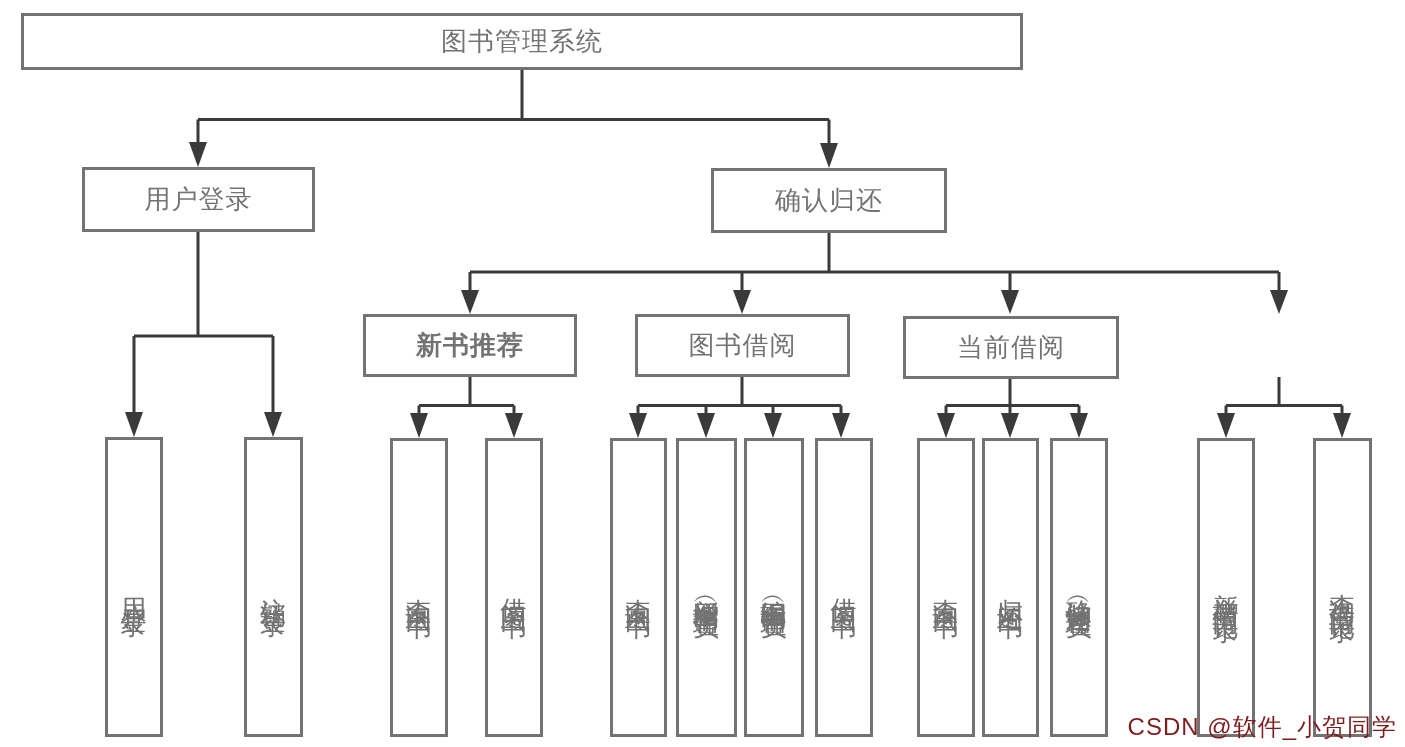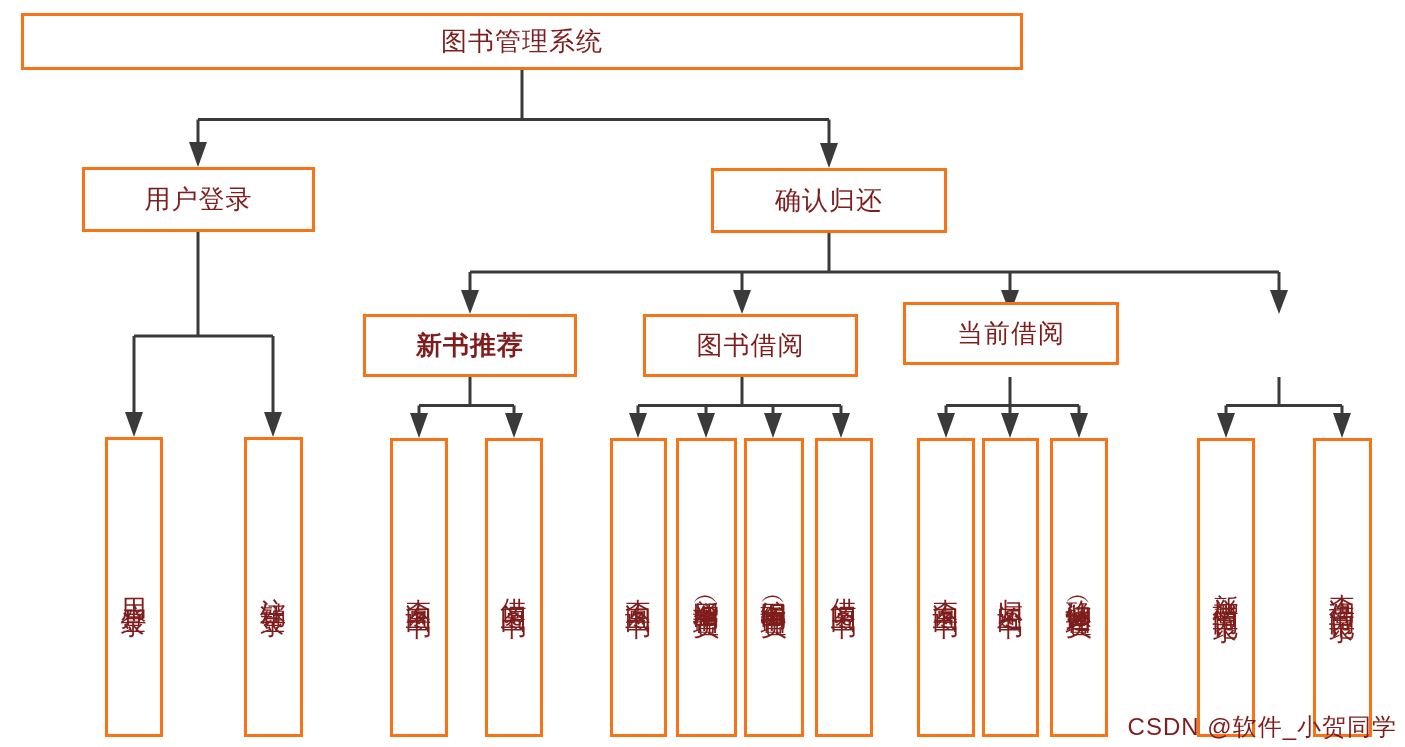"图书管理系统" .box { border: 3px solid #f97316 -> 3px solid #737373; color: #7f1d1d -> #737373 }
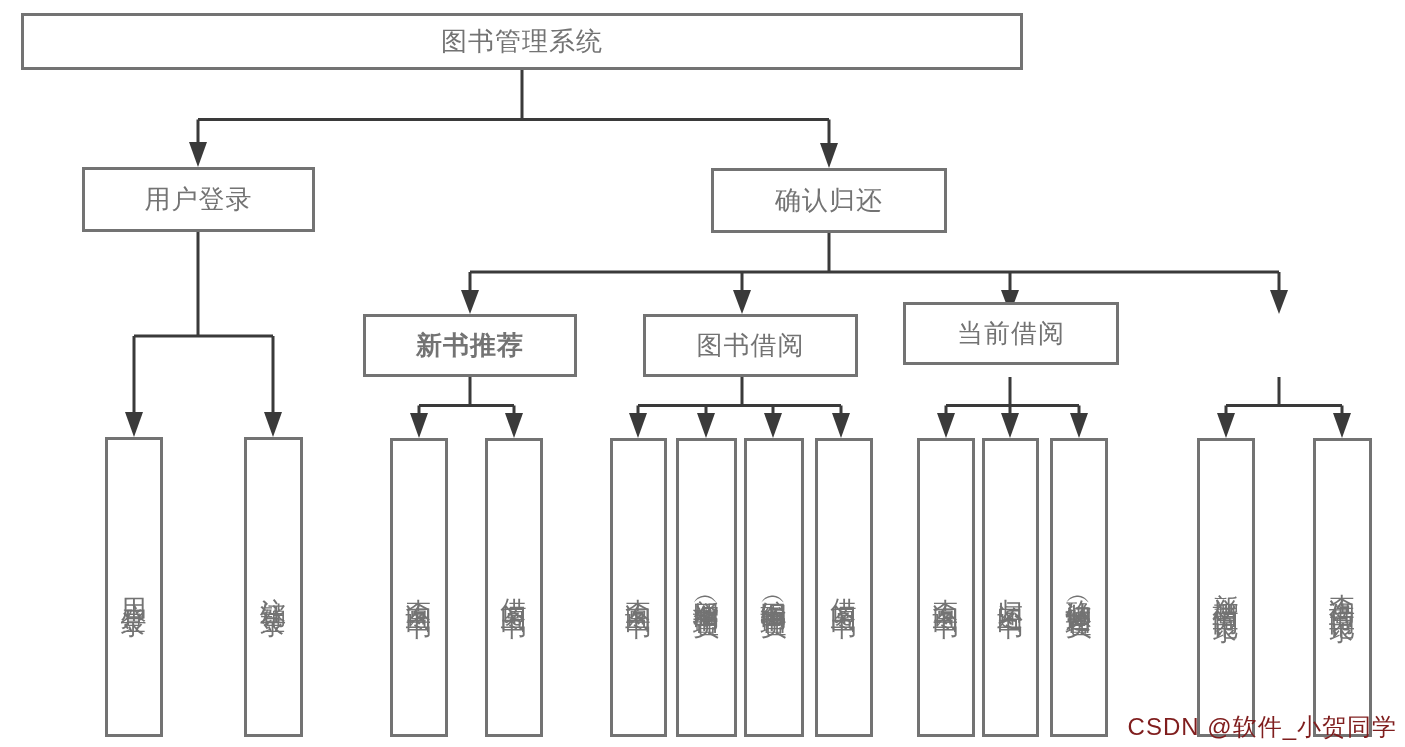"图书借阅" div.box { margin-left: 8px -> none }
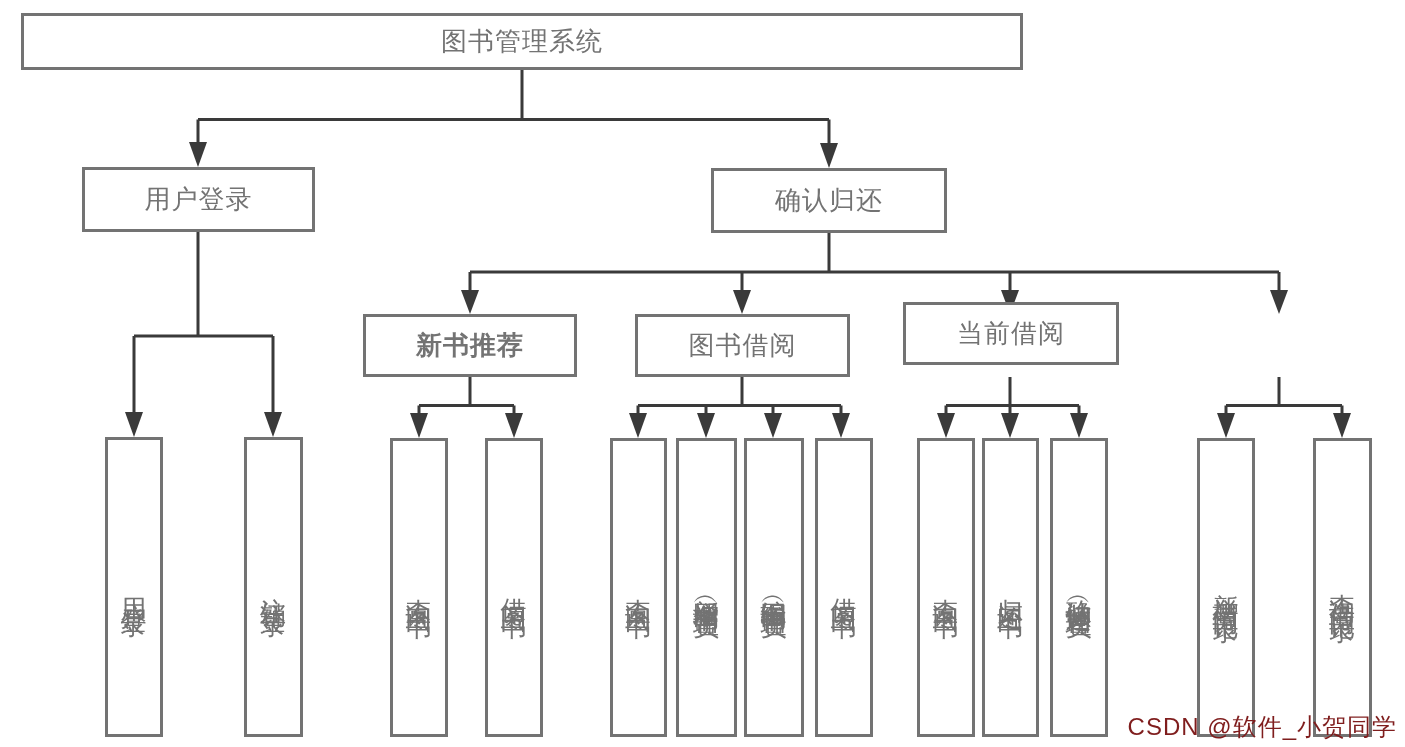"当前借阅" div.box { top: 302px -> 316px }
